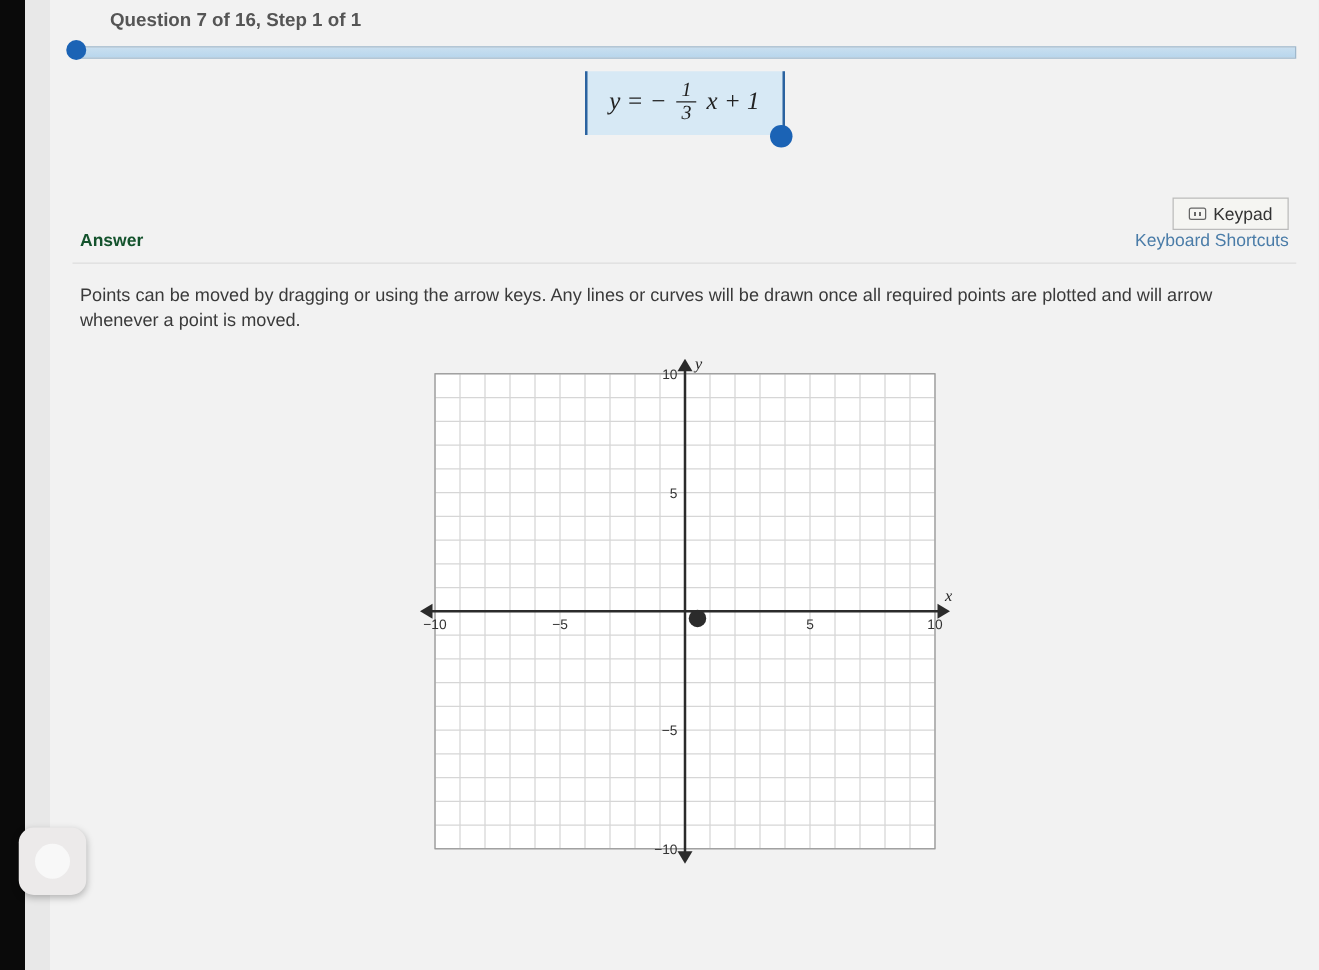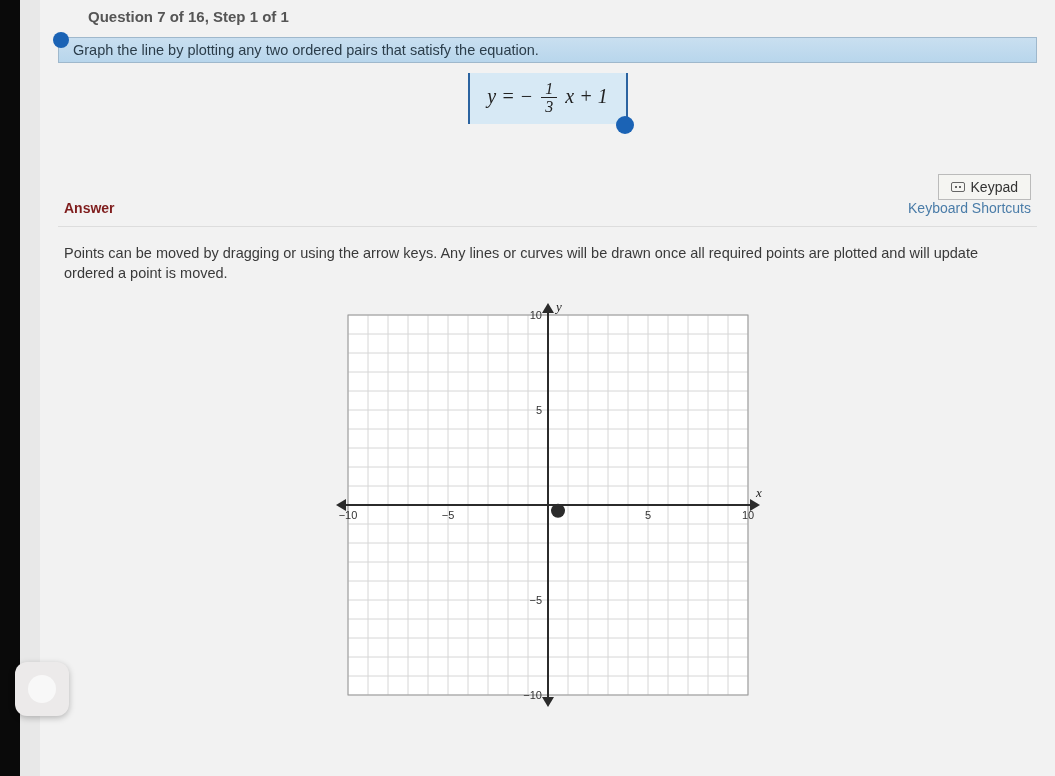"Graph the line by plotting" span { html: <span>Graph the line by plotting any two ordered pairs that satisfy the equation.</span> -> none }
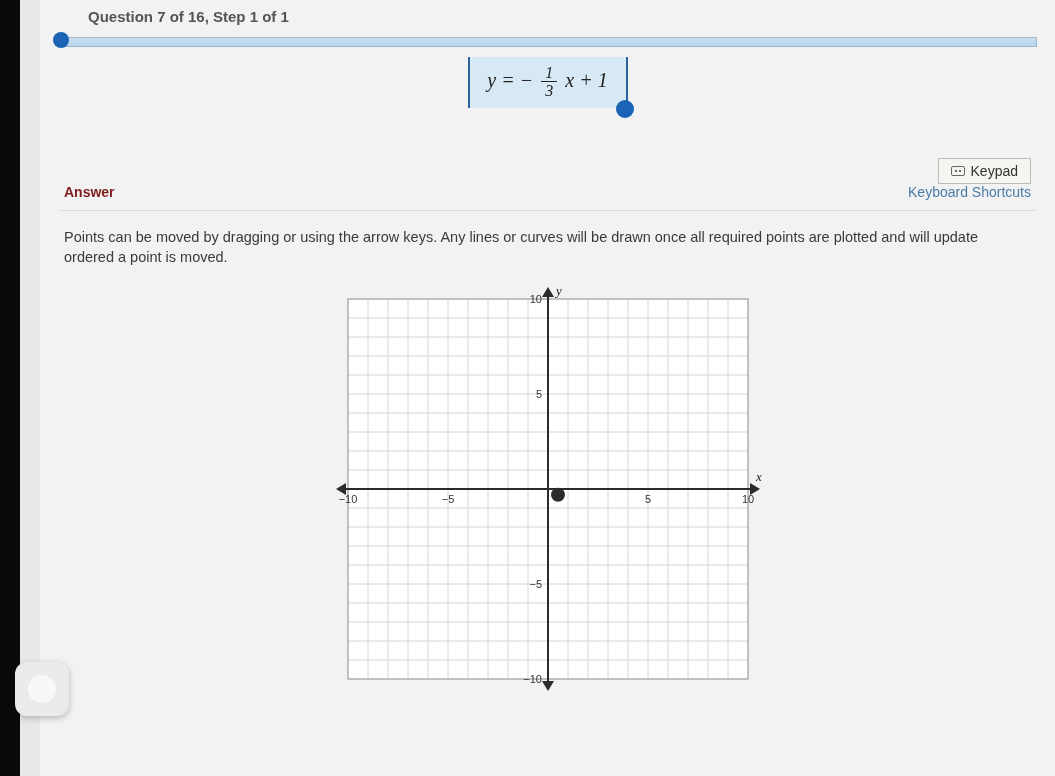"Answer" .answer-label { color: #7f1d1d -> #14532d }
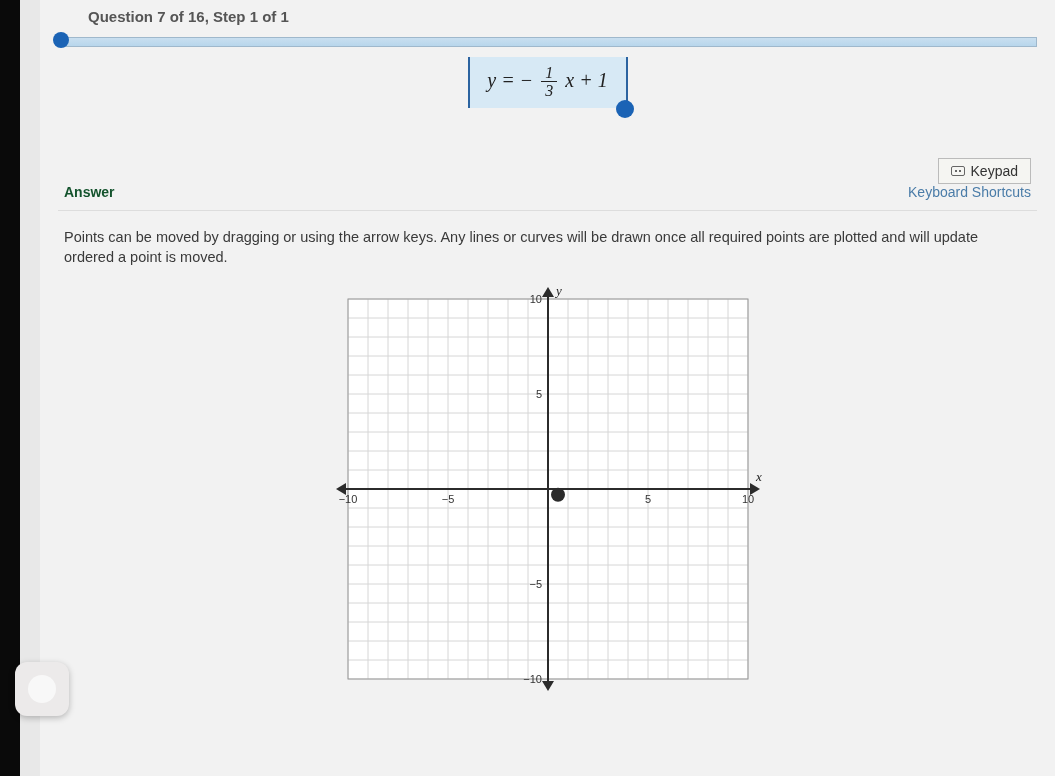"Points can be moved by" div.hint-text { text: update ordered -> arrow whenever }
